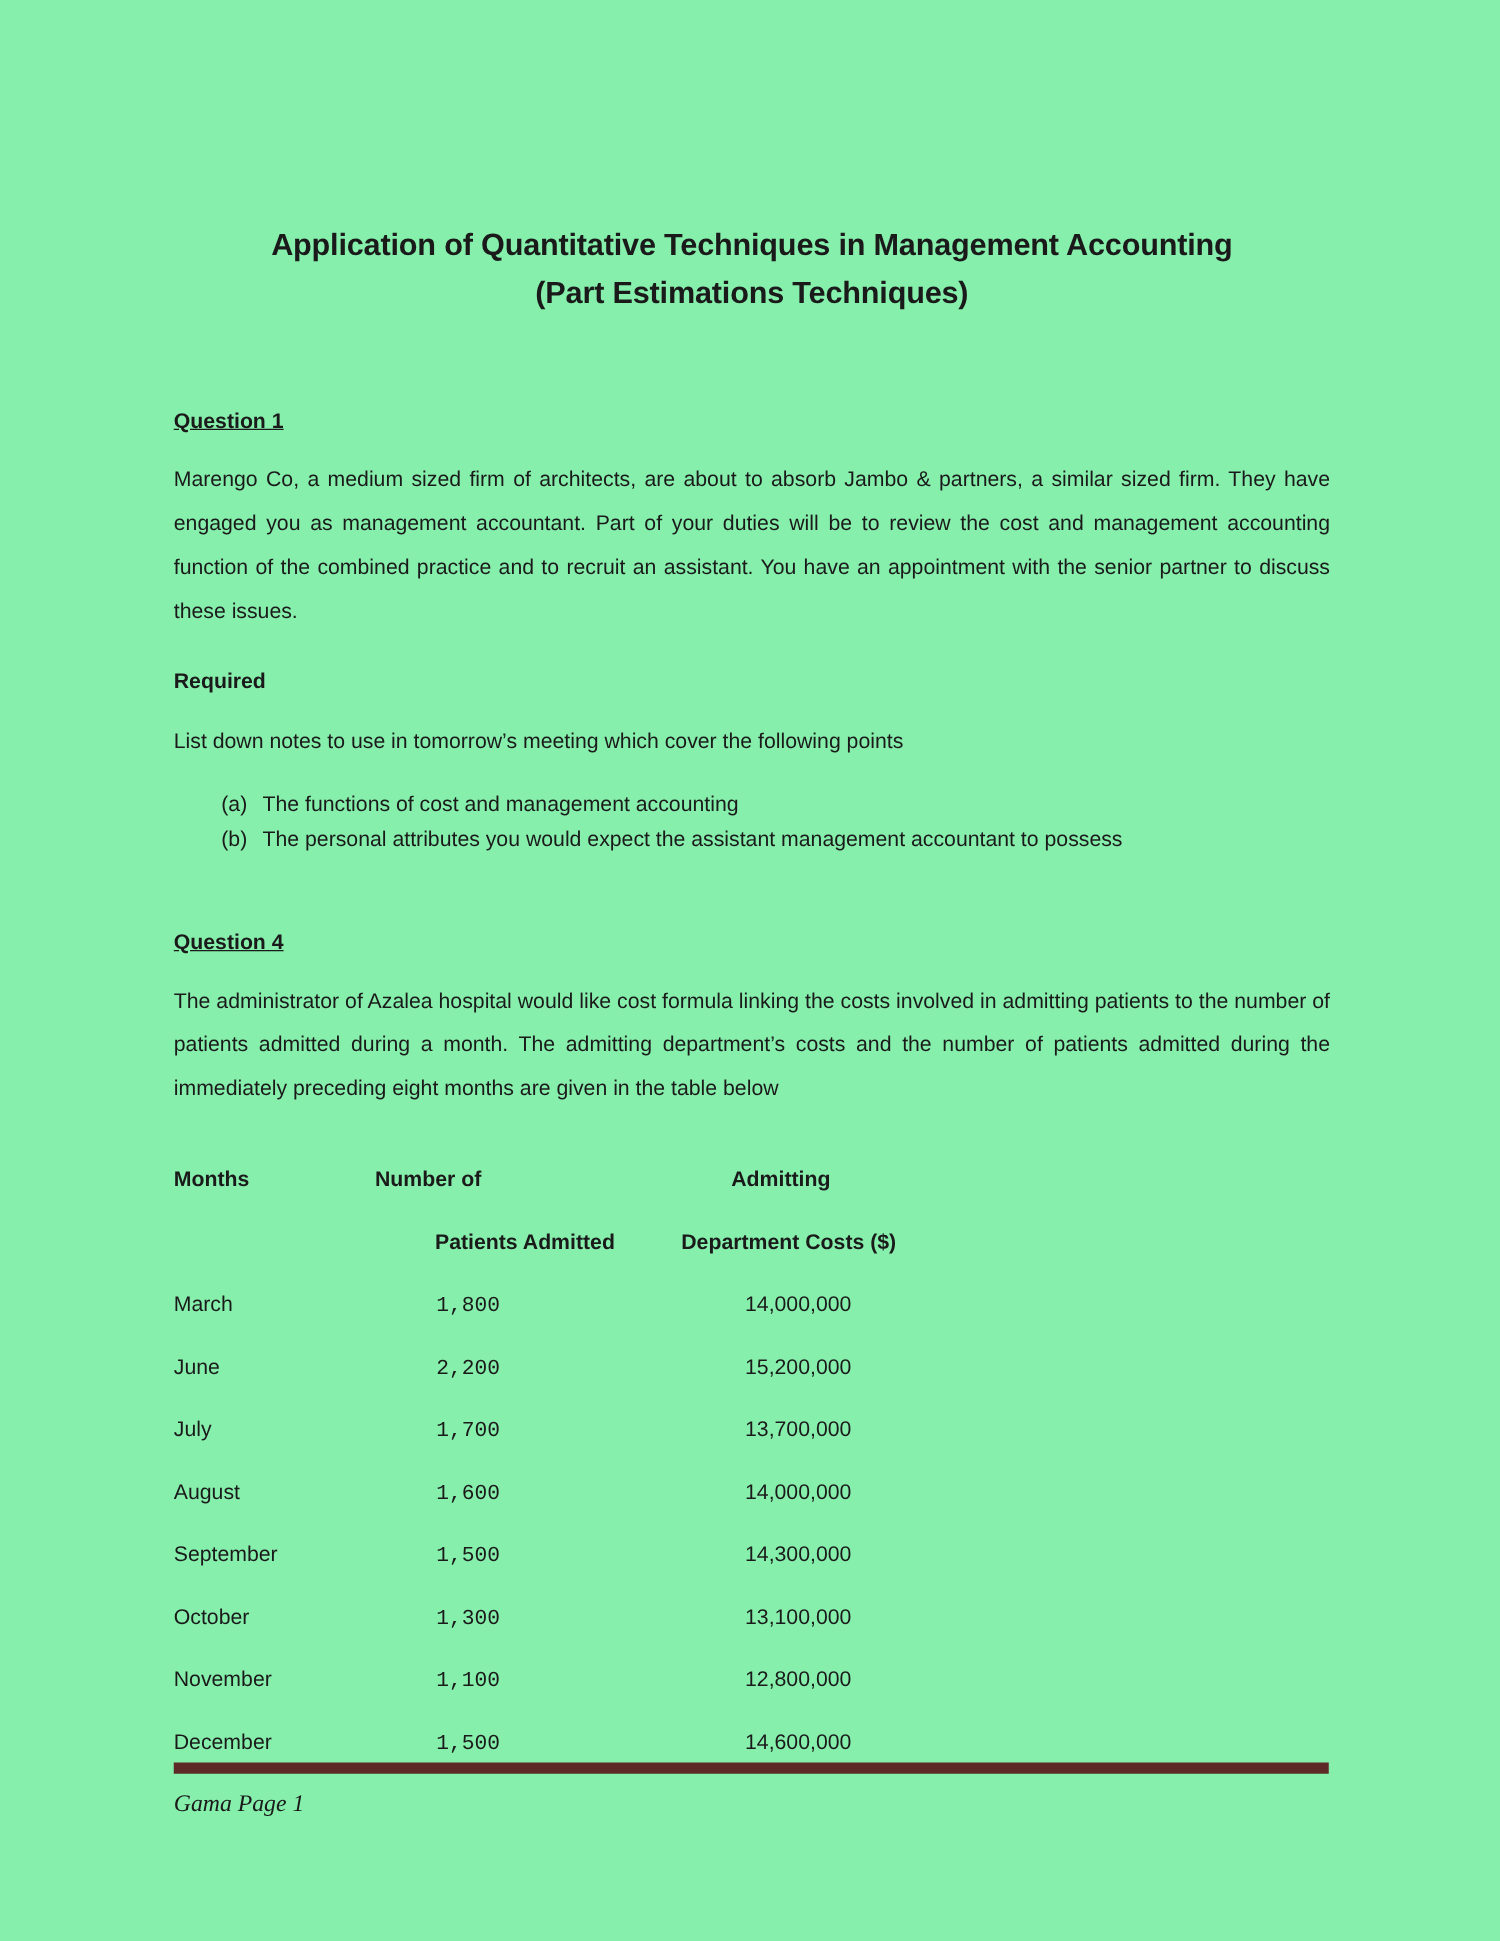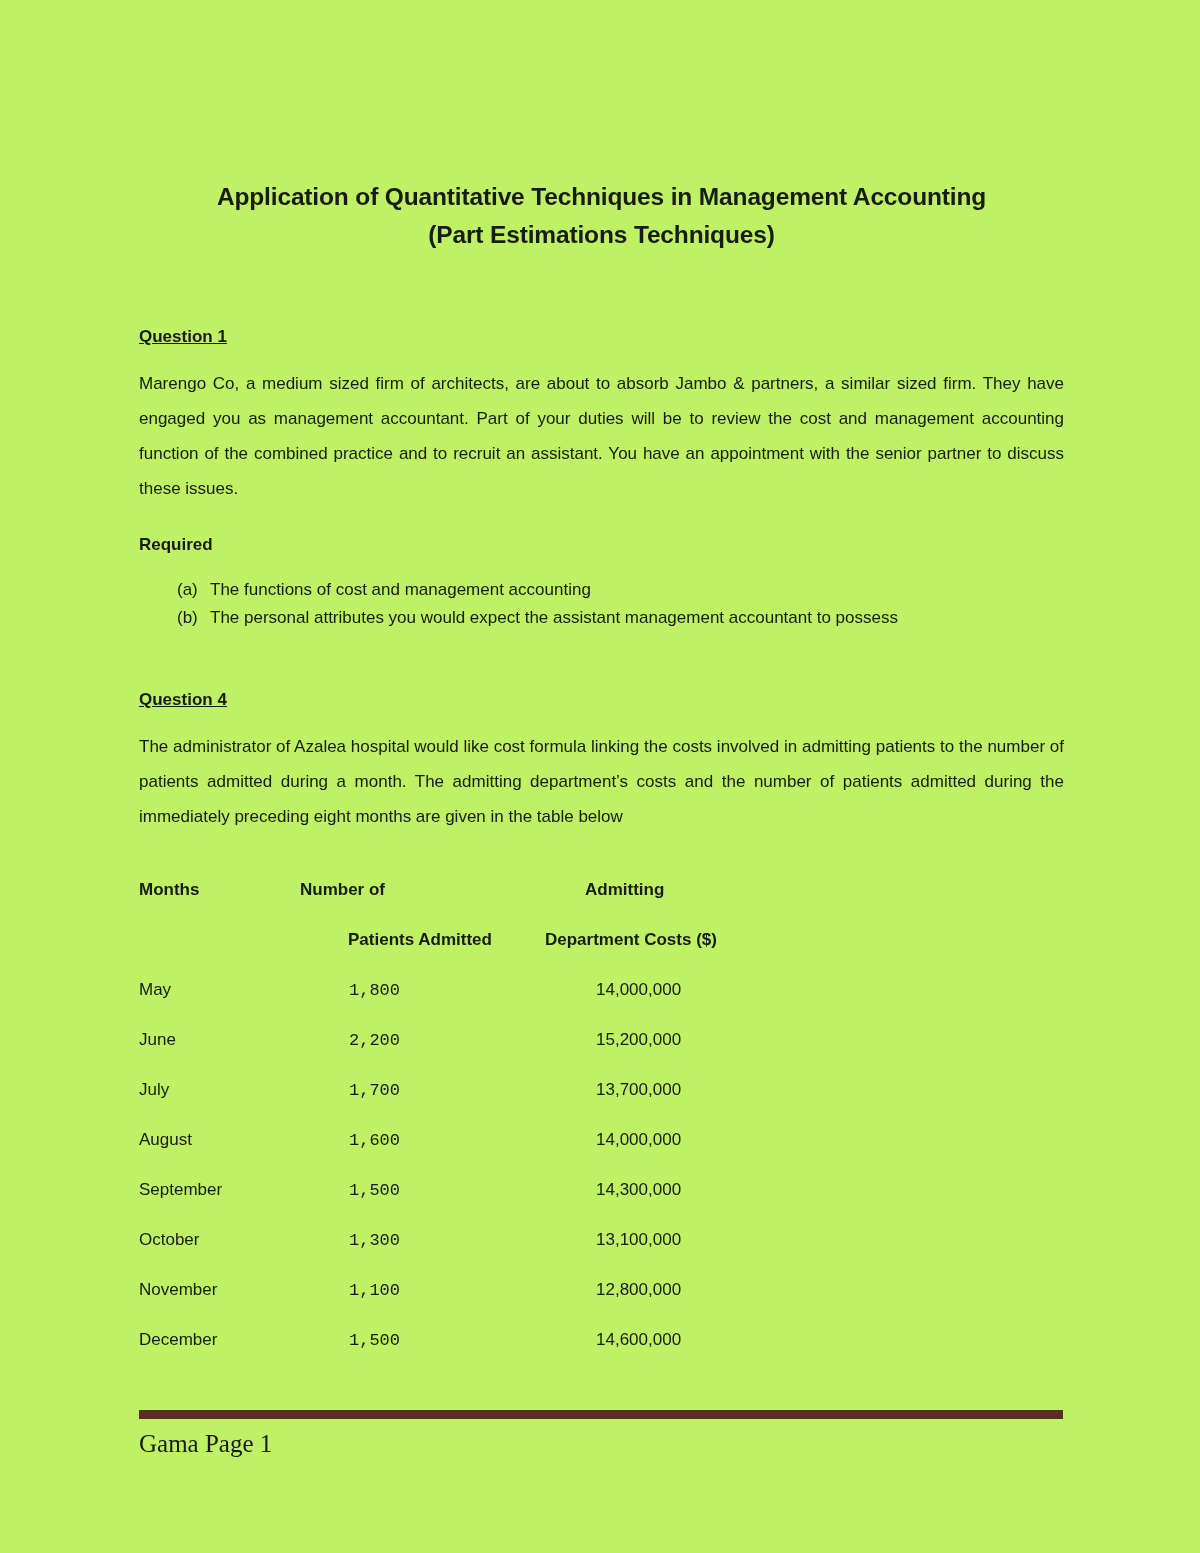"Application of Quantitative Techniques" .page { background: #bef264 -> #86efac }
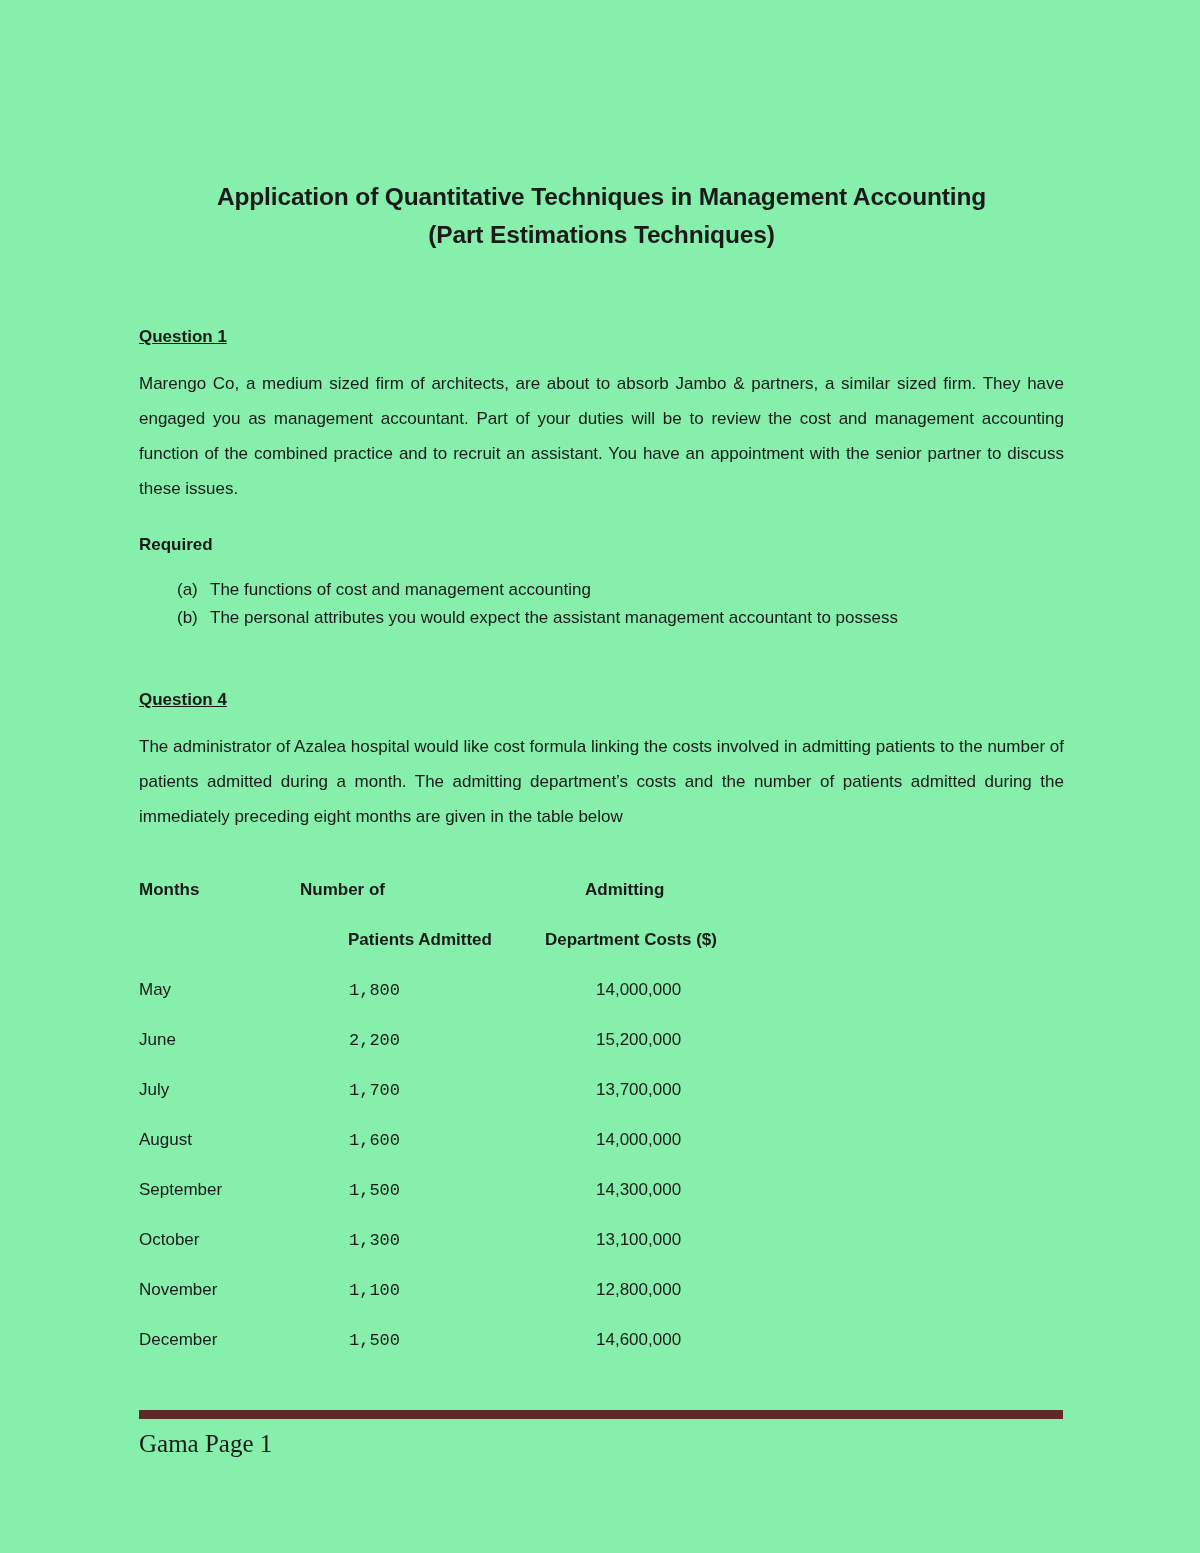"List down notes to use" p.body-par { html: none -> <p>List down notes to use in tomorrow’s meeting which cover the following points</p> }
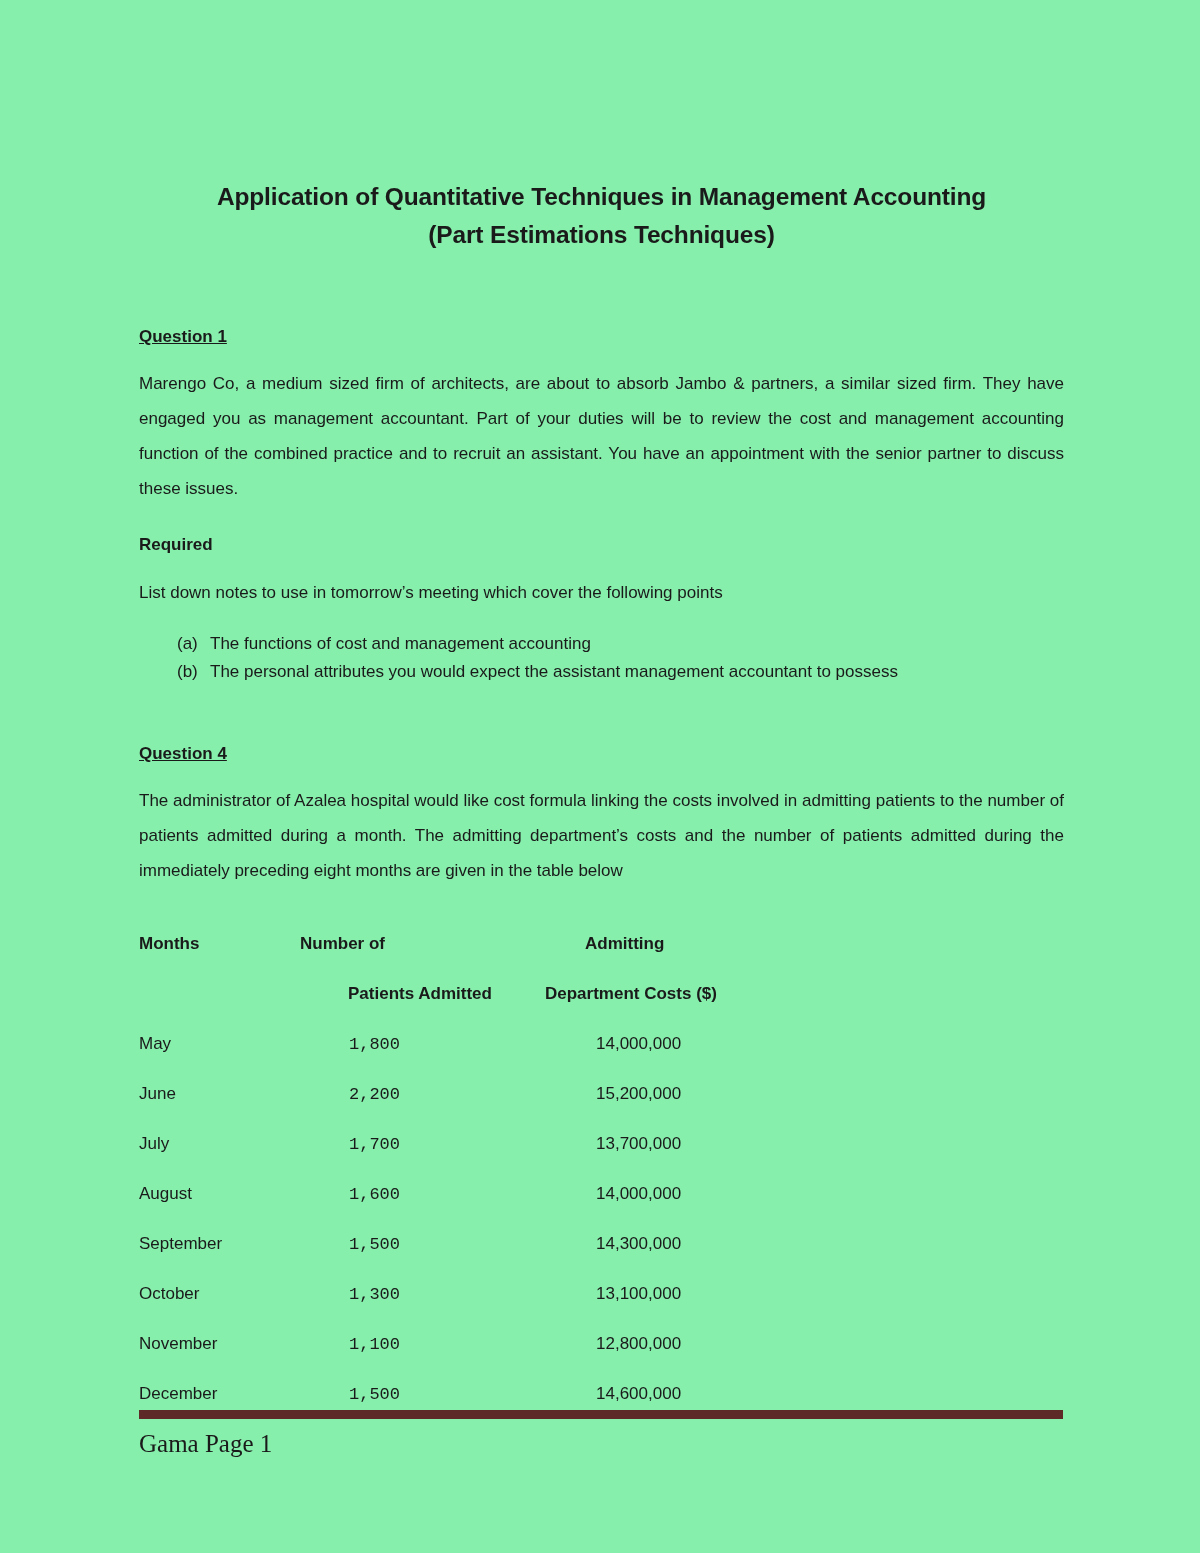"May" span.c-month { text: May -> March }
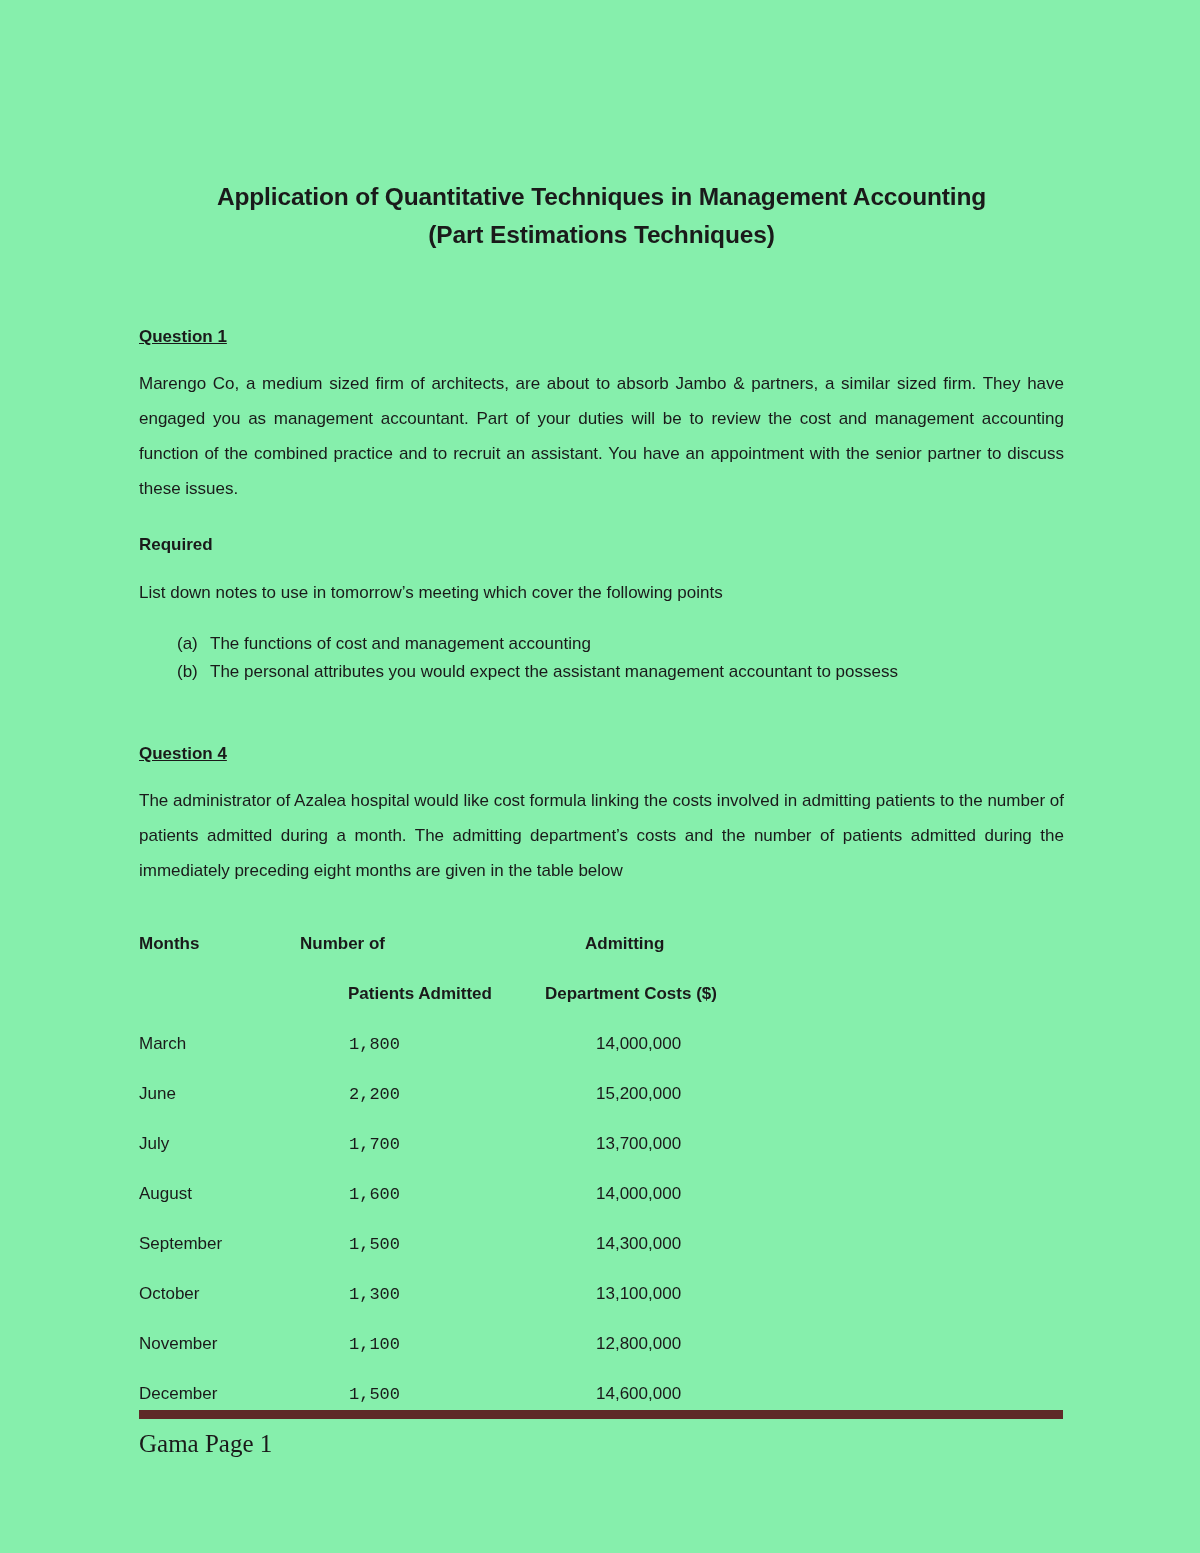"Gama Page 1" .footer-text { font-size: 25px -> 19px; font-style: none -> italic }
